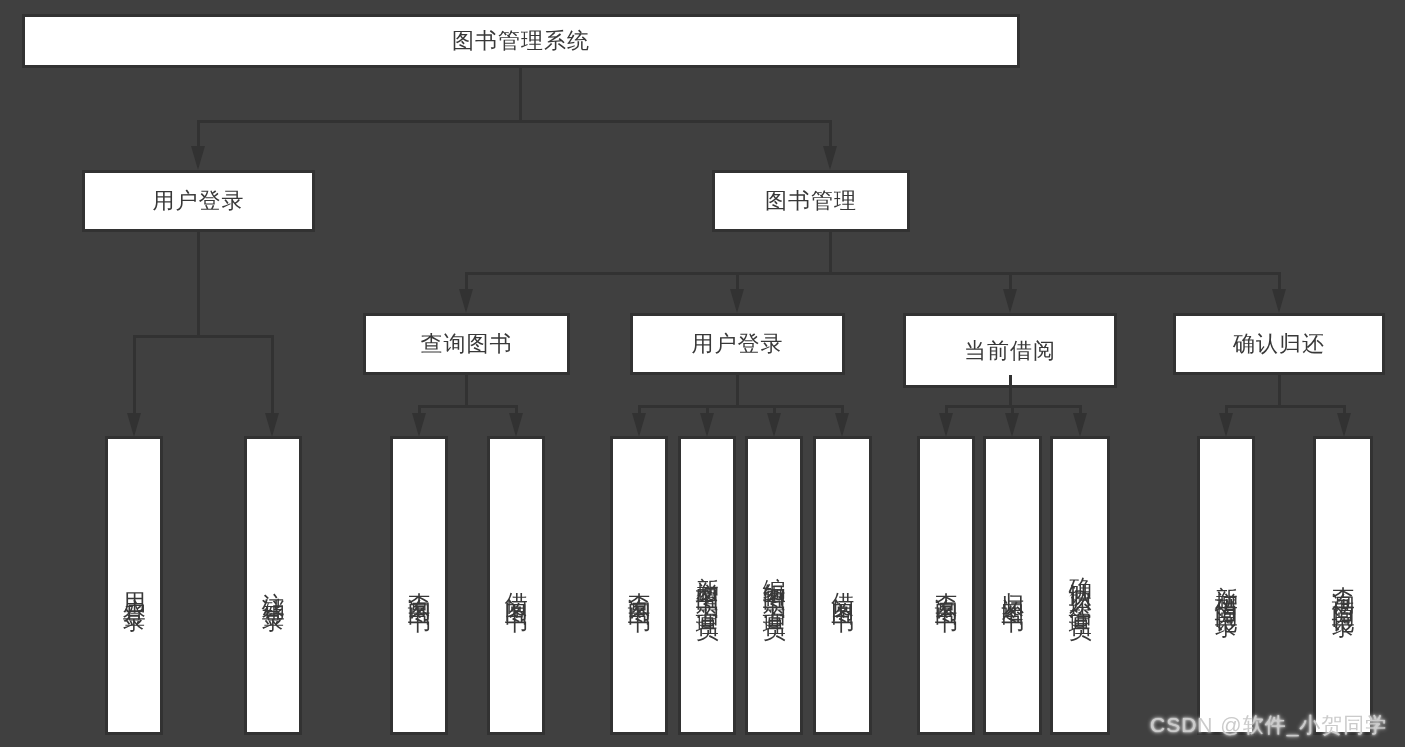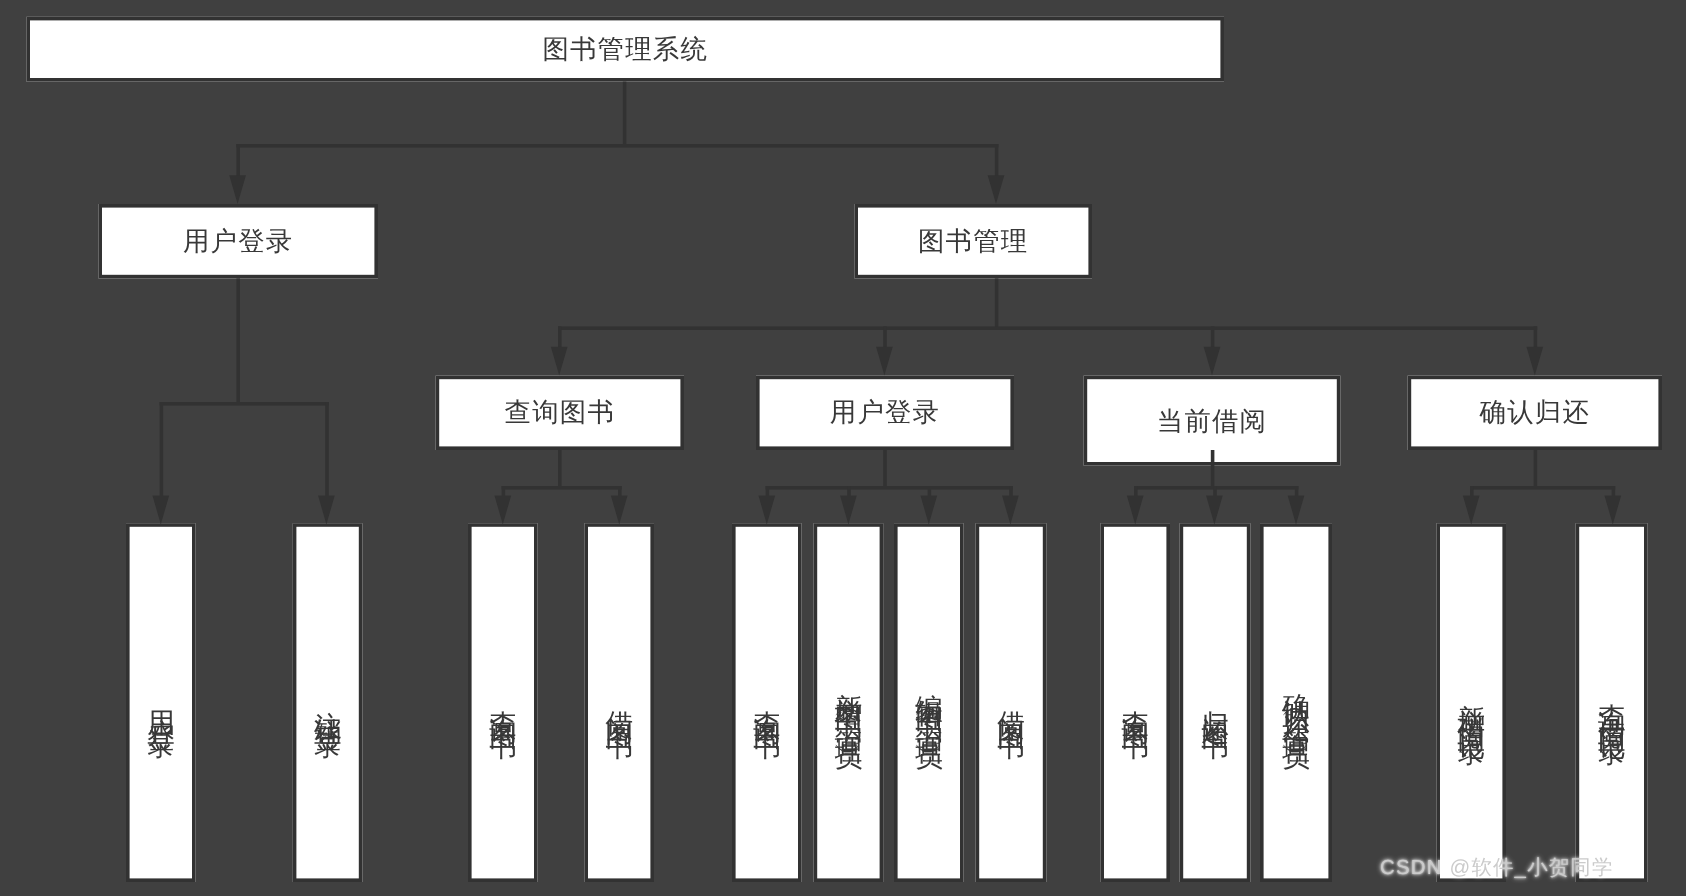"CSDN @软件_小贺同学" .watermark { font-size: 17px -> 21px }
